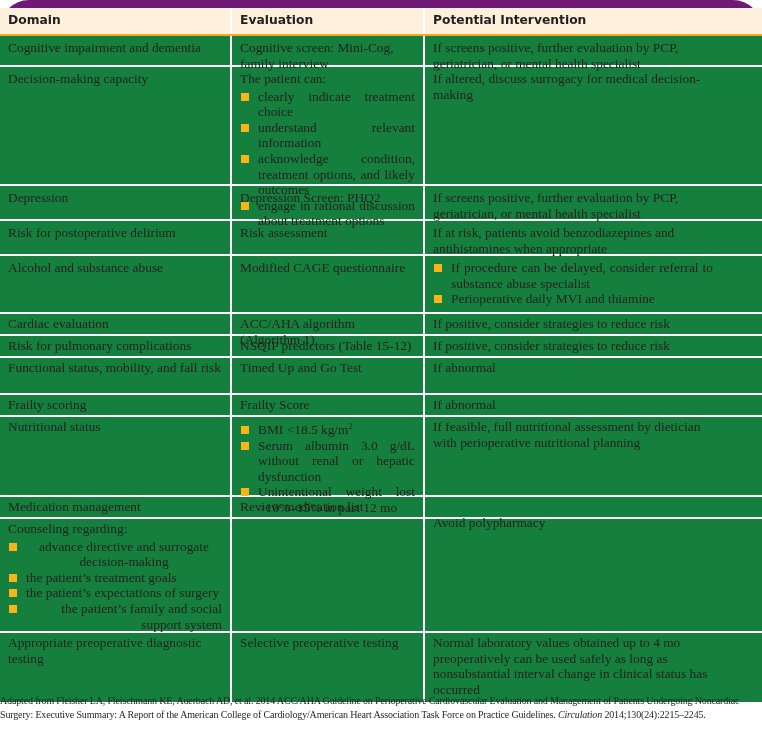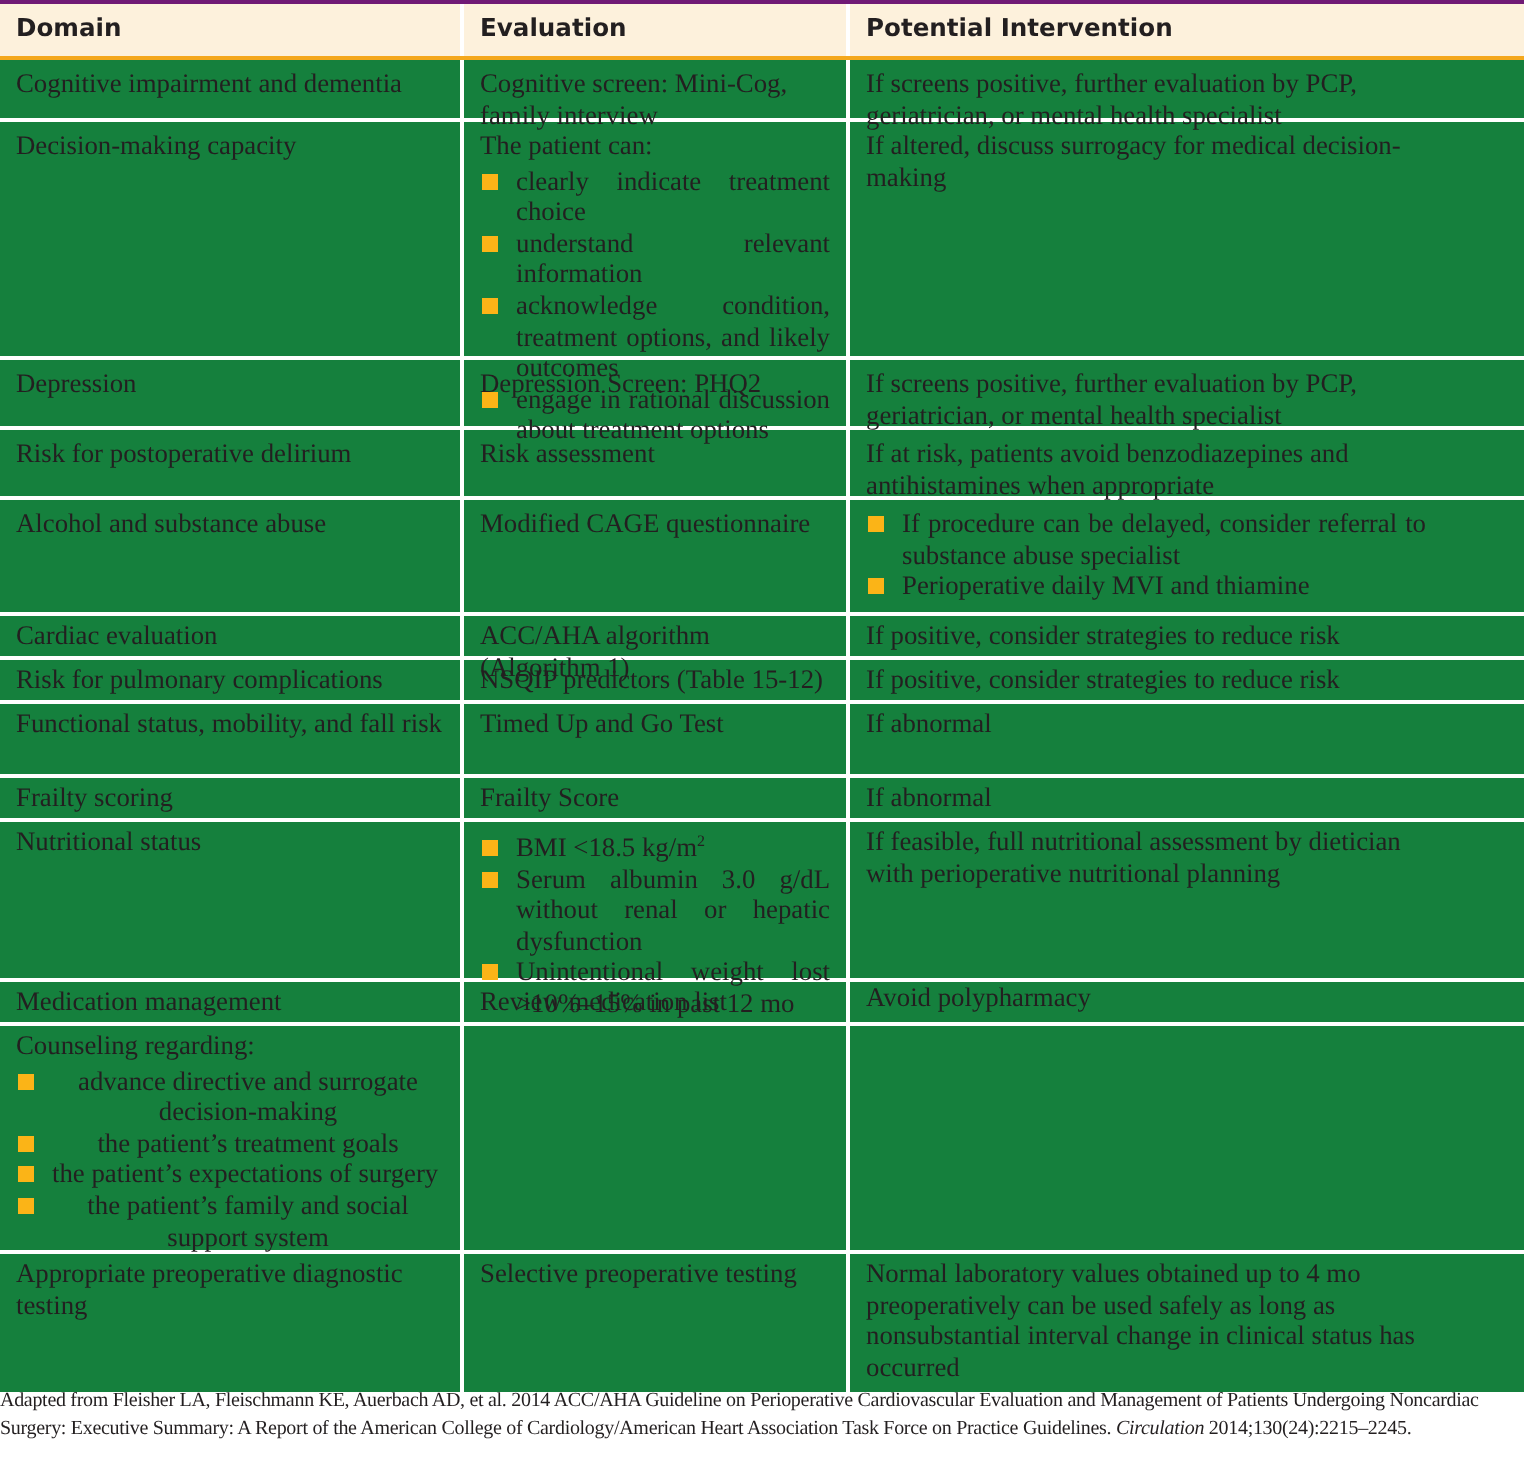"Domain" .table { border-radius: none -> 29px; border-top: 2px solid #701a75 -> 8px solid #701a75 }
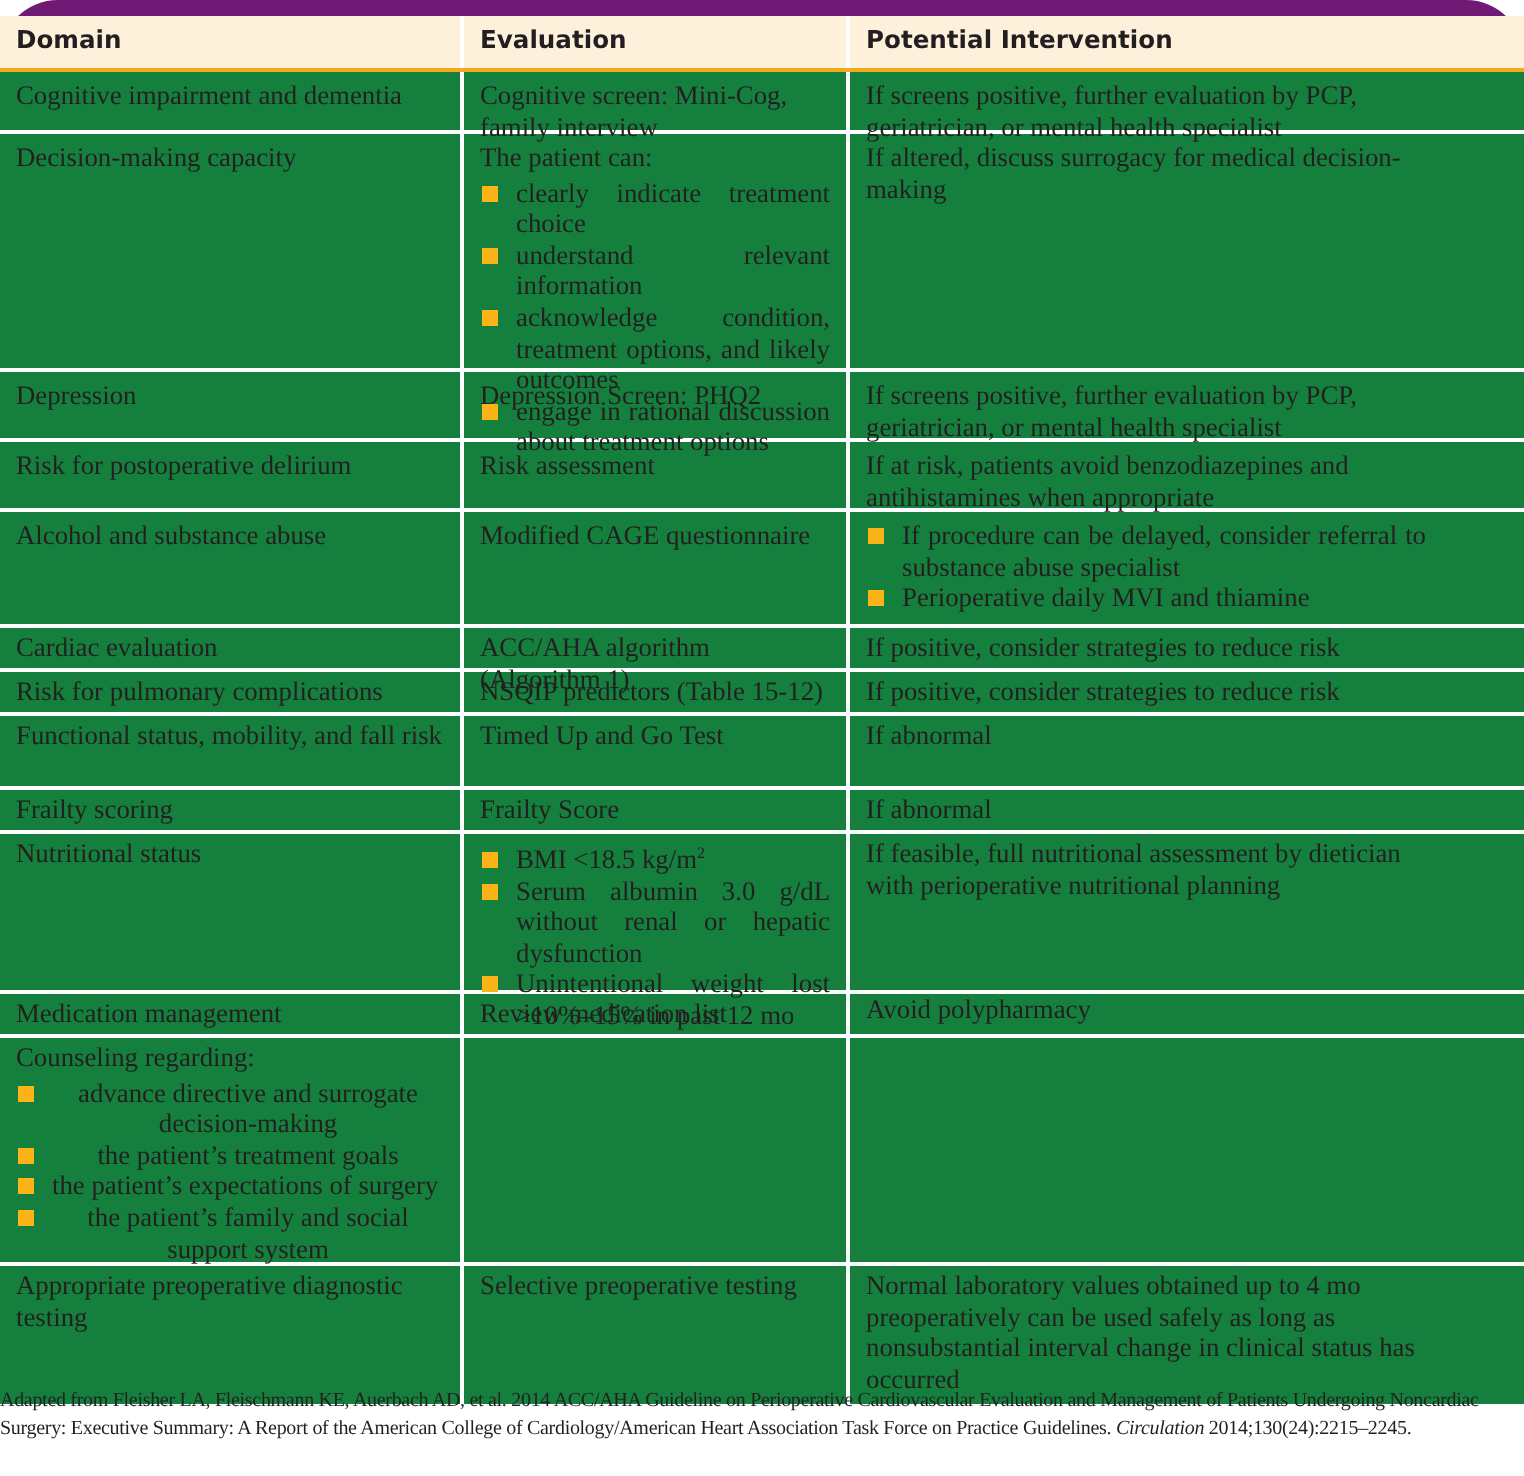"Avoid polypharmacy" div.cell { padding-top: 0 -> 18px }
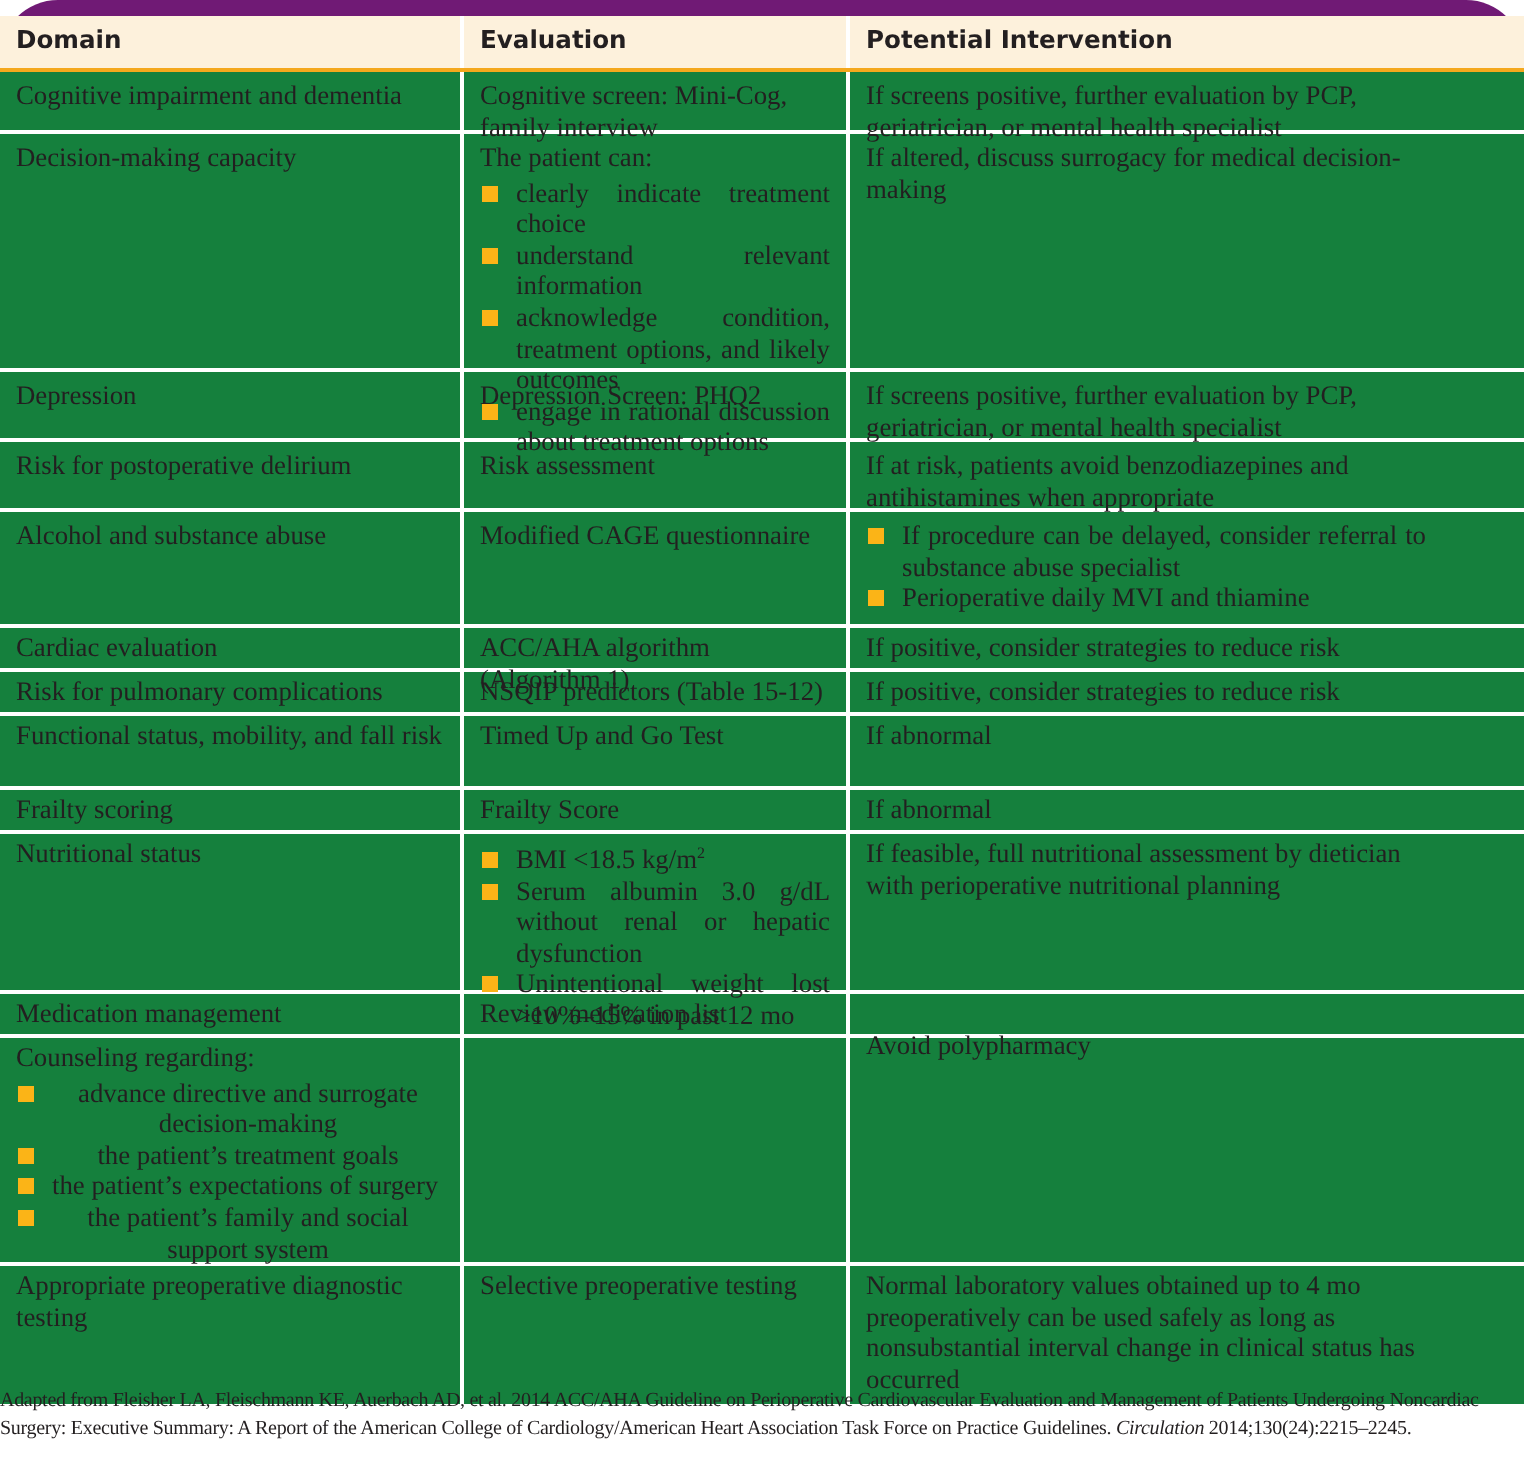"the patient’s treatment goals" li { text-align: center -> left }
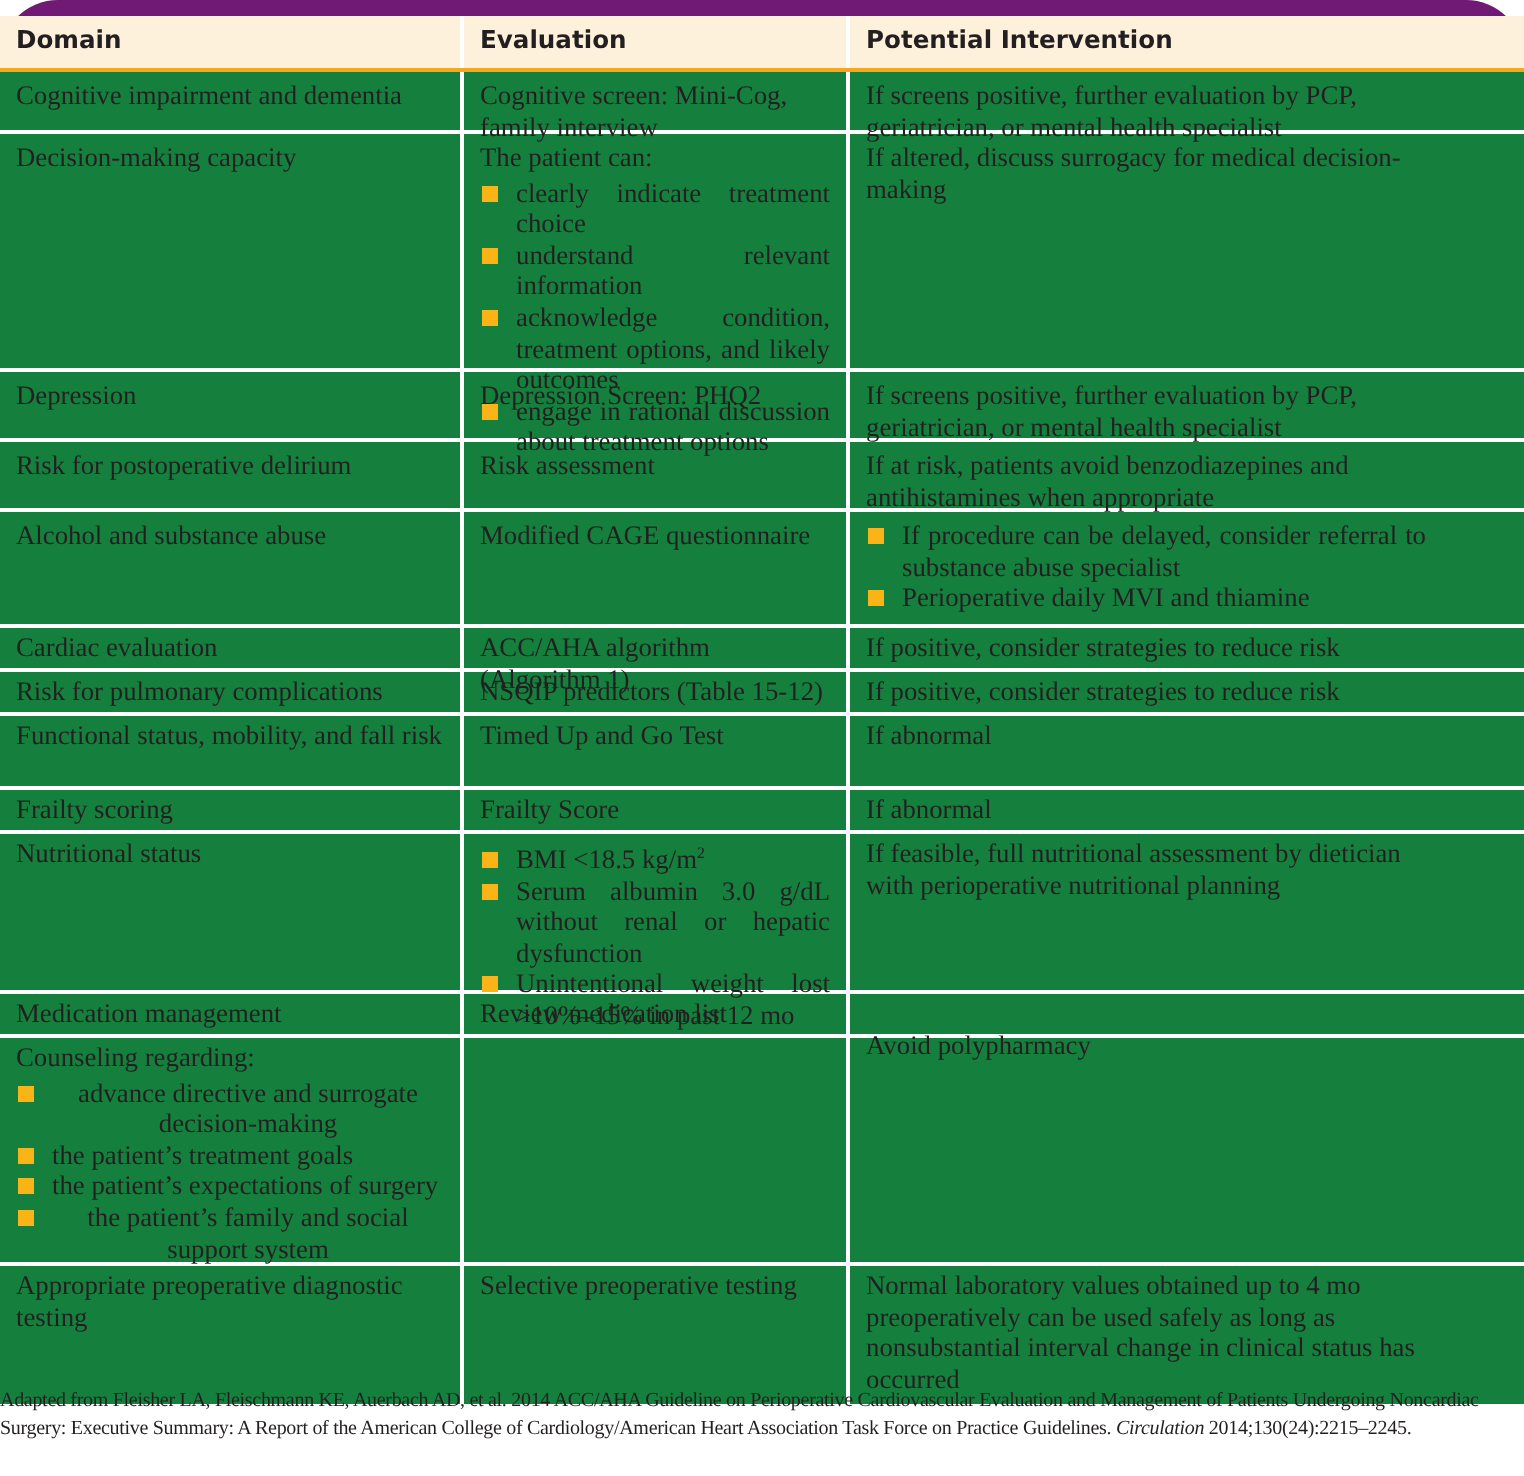"the patient’s family and social" li { text-align: center -> right }
